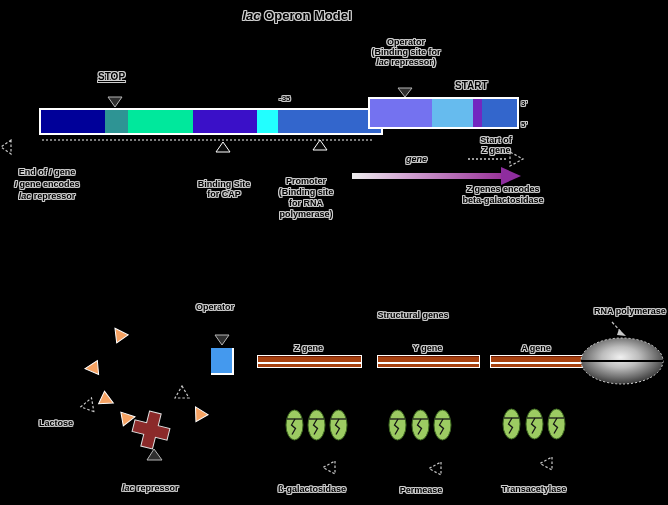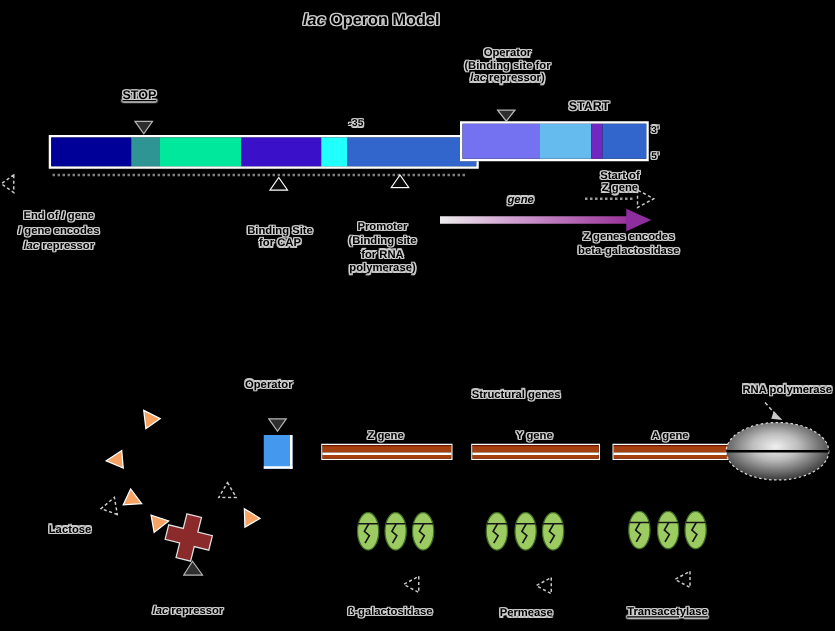"Transacetylase" div.olabel { text-decoration: underline -> none }
